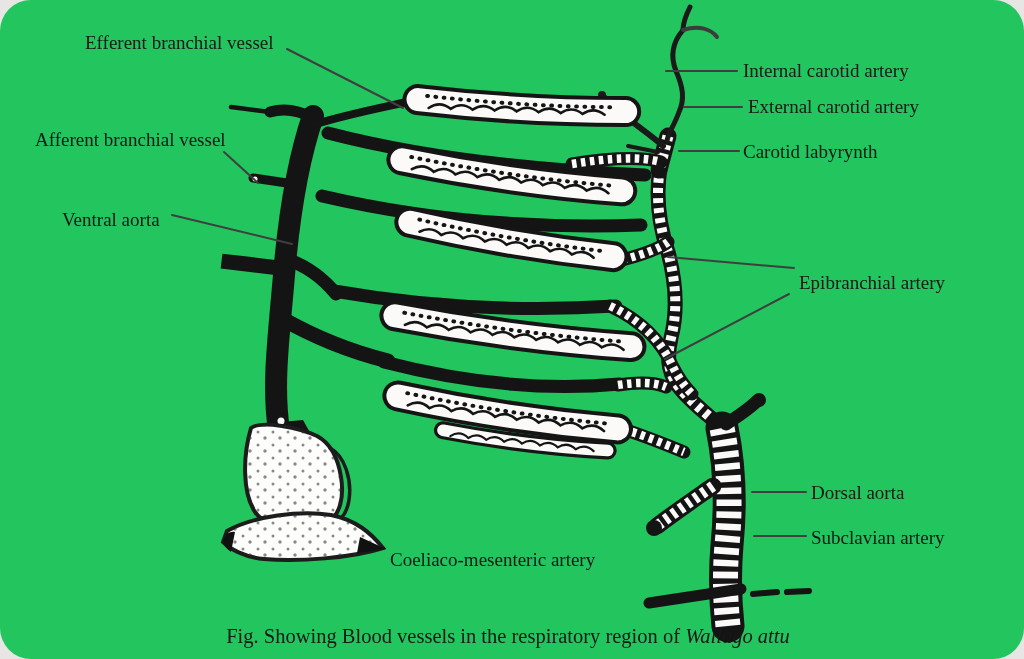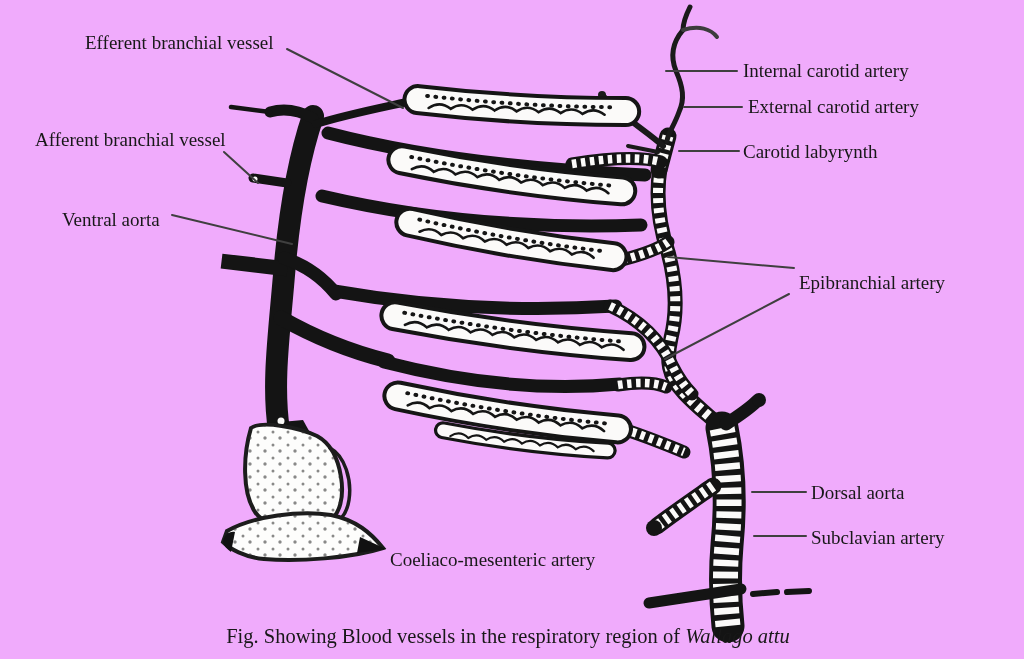"Efferent branchial vessel" #page { background: #f0abfc -> #22c55e; border-radius: none -> 31px }
